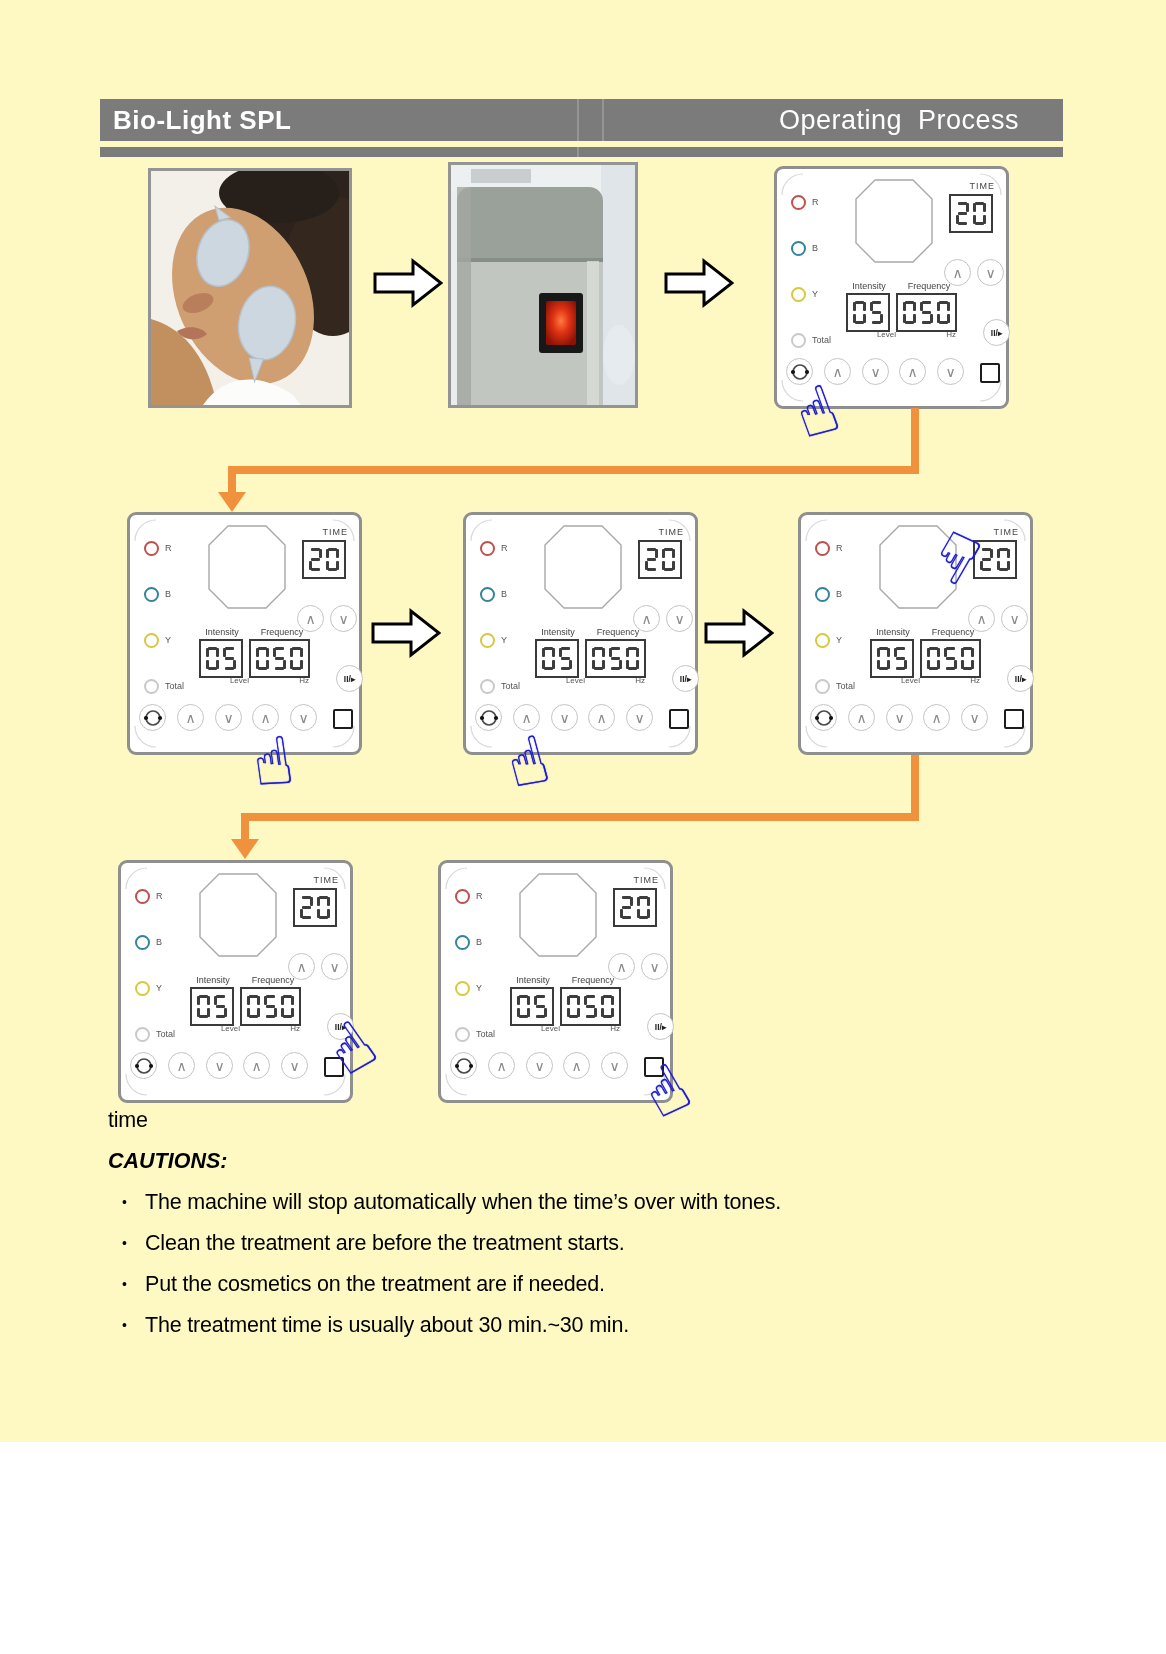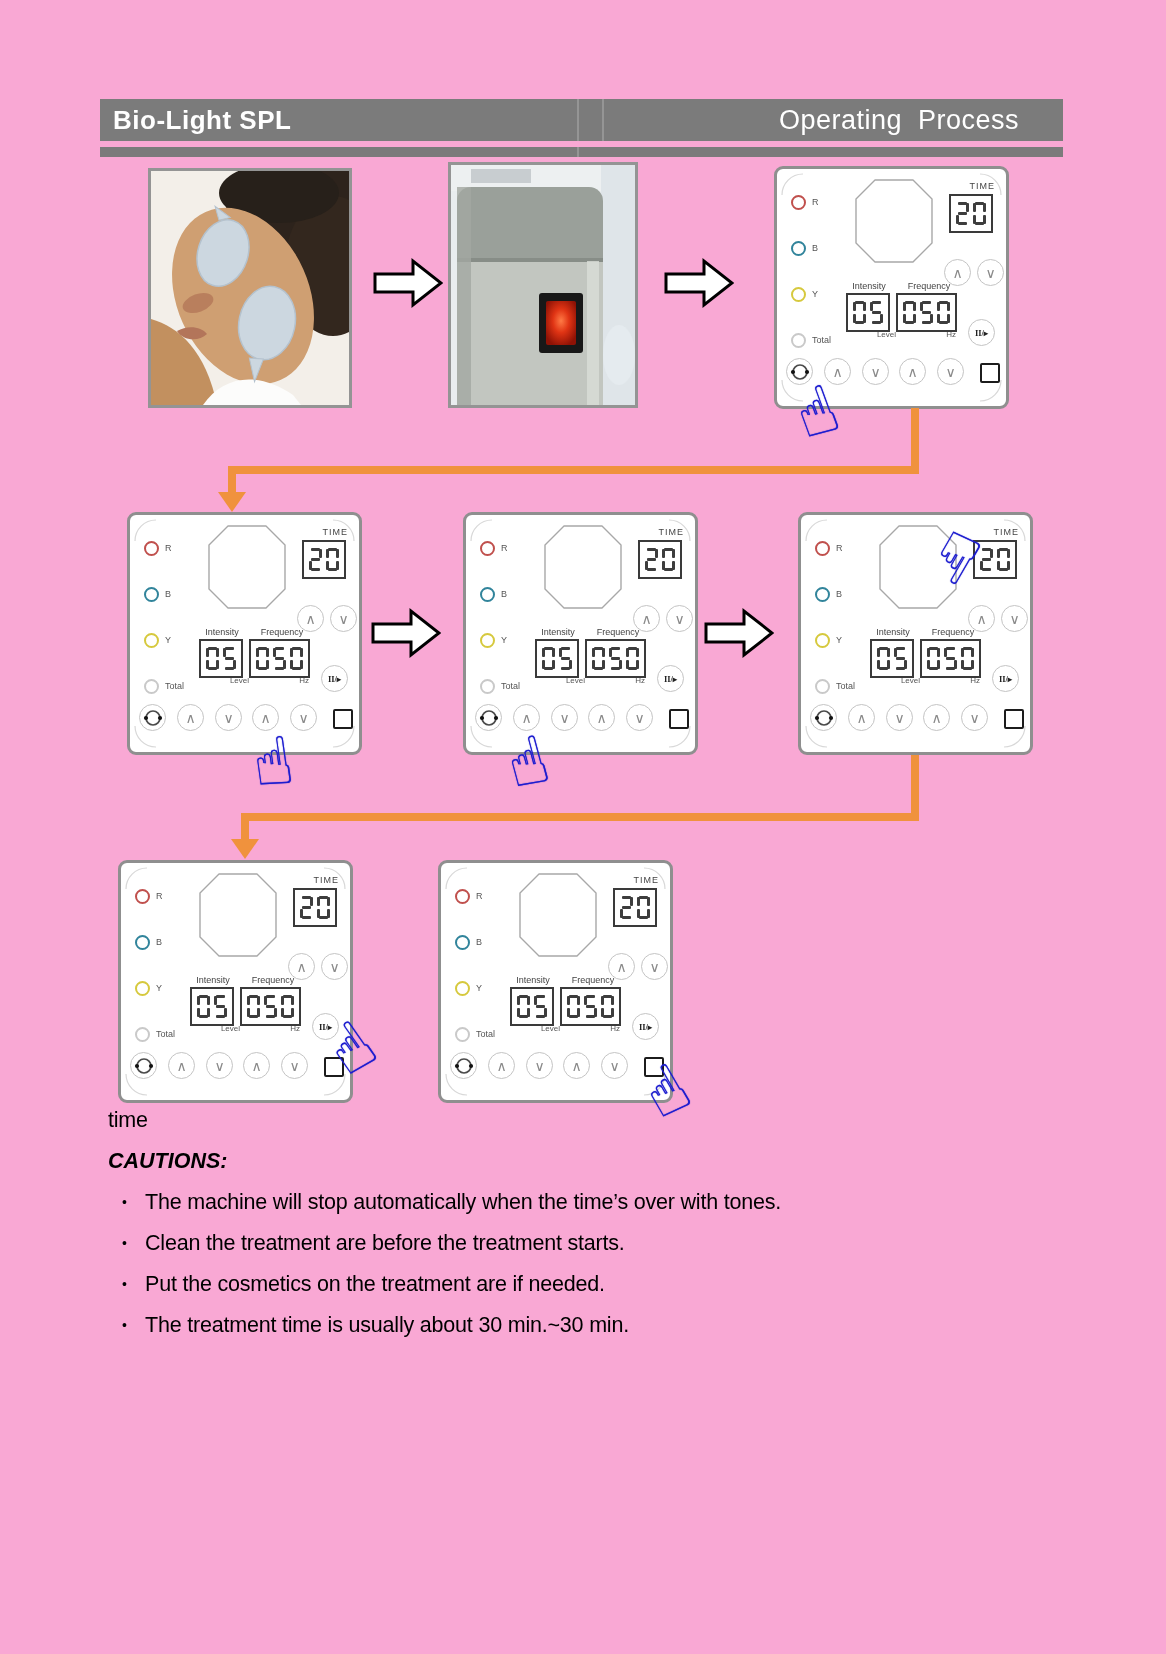"Bio-Light SPL" #page { background: #f9a8d4 -> #fef9c3; height: 1654px -> 1442px }
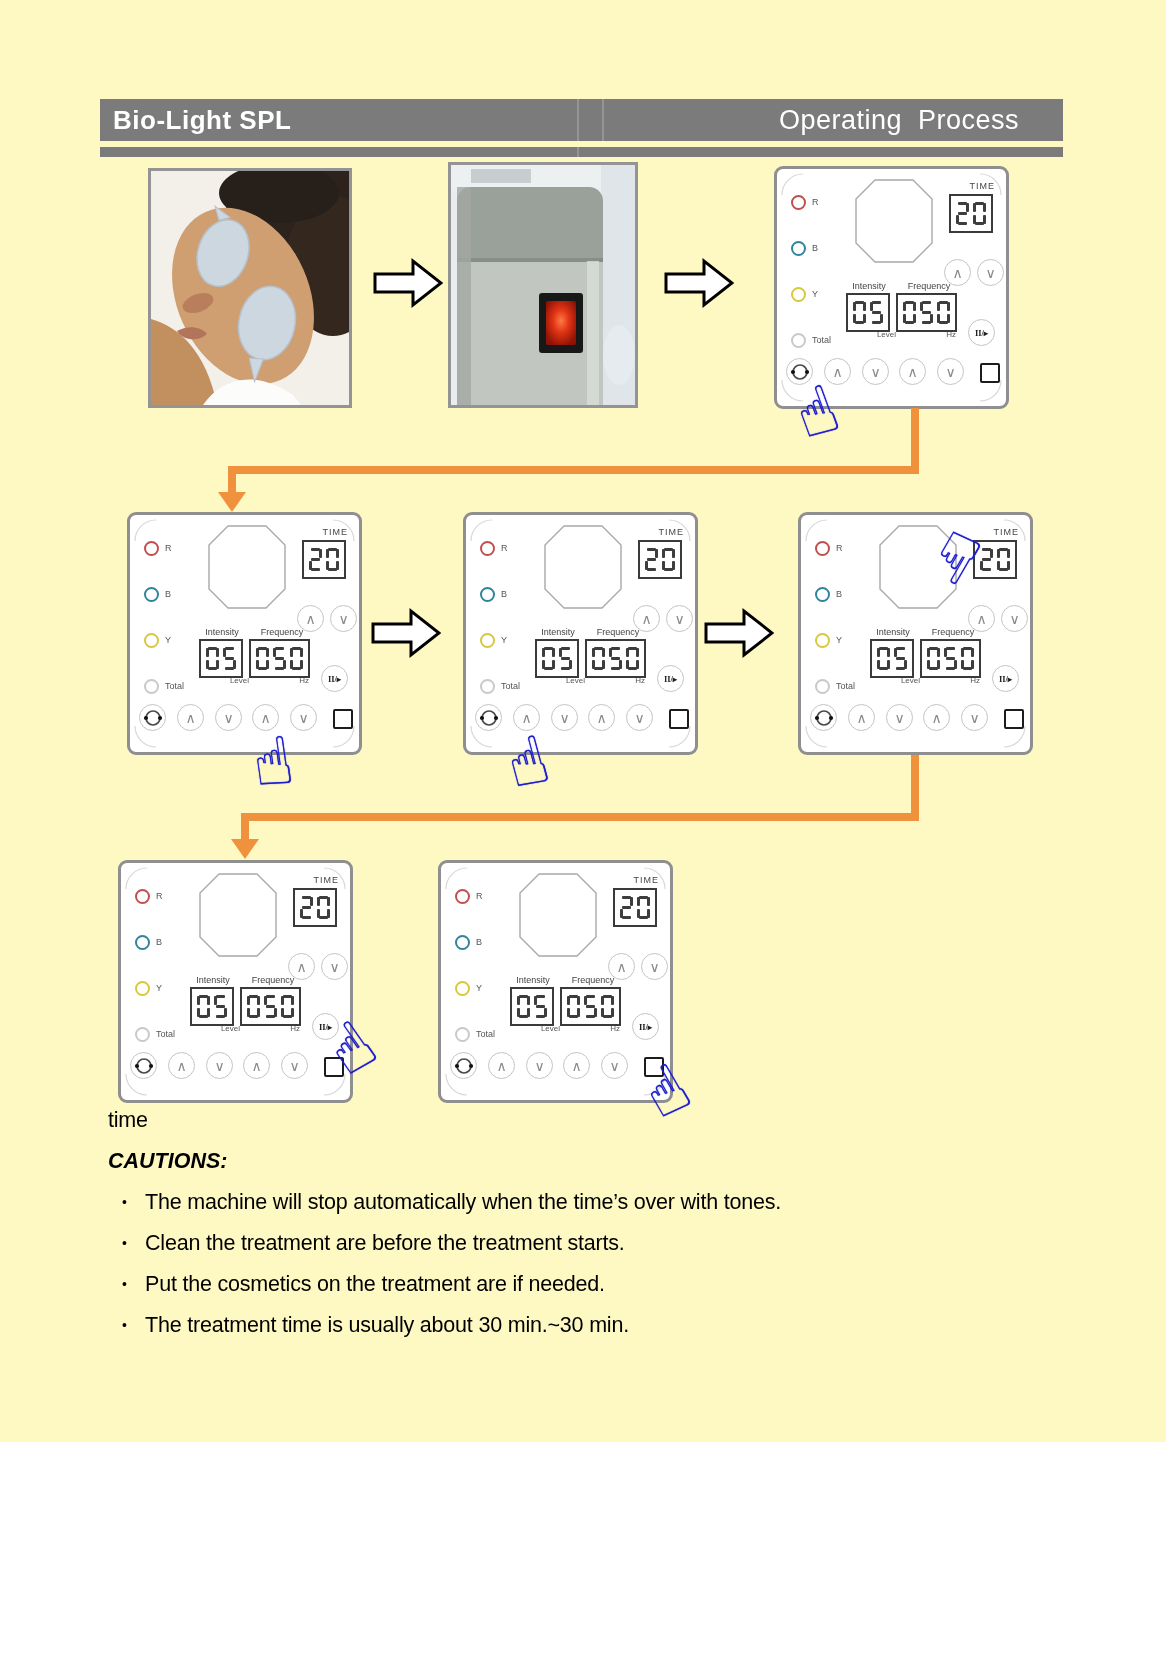"II/▸" .pp-btn { font-family: Liberation Serif, serif -> Liberation Sans, sans-serif; left: 191px -> 206px }
